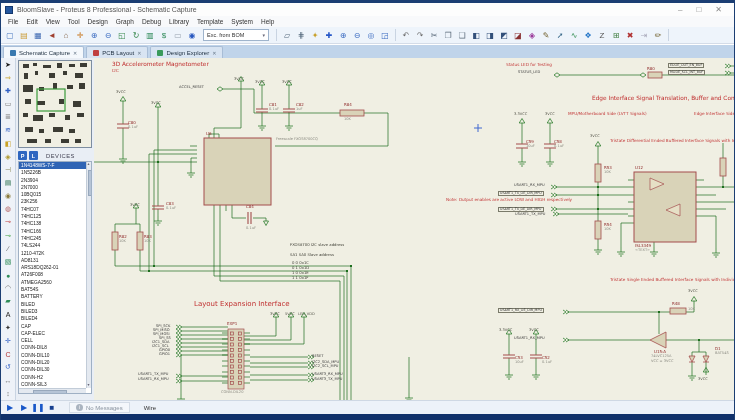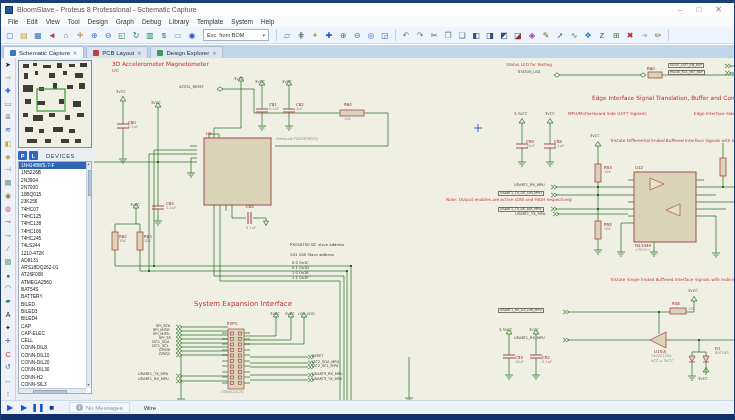"System Expansion Interface" span.sl { text: System -> Layout }
